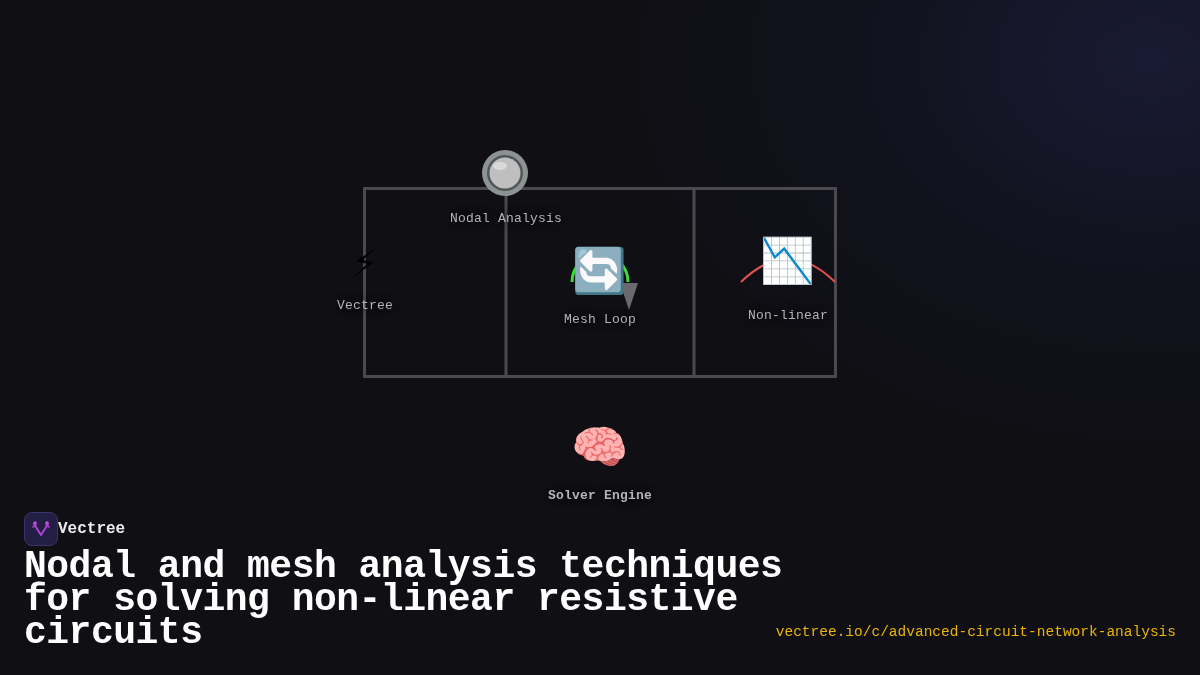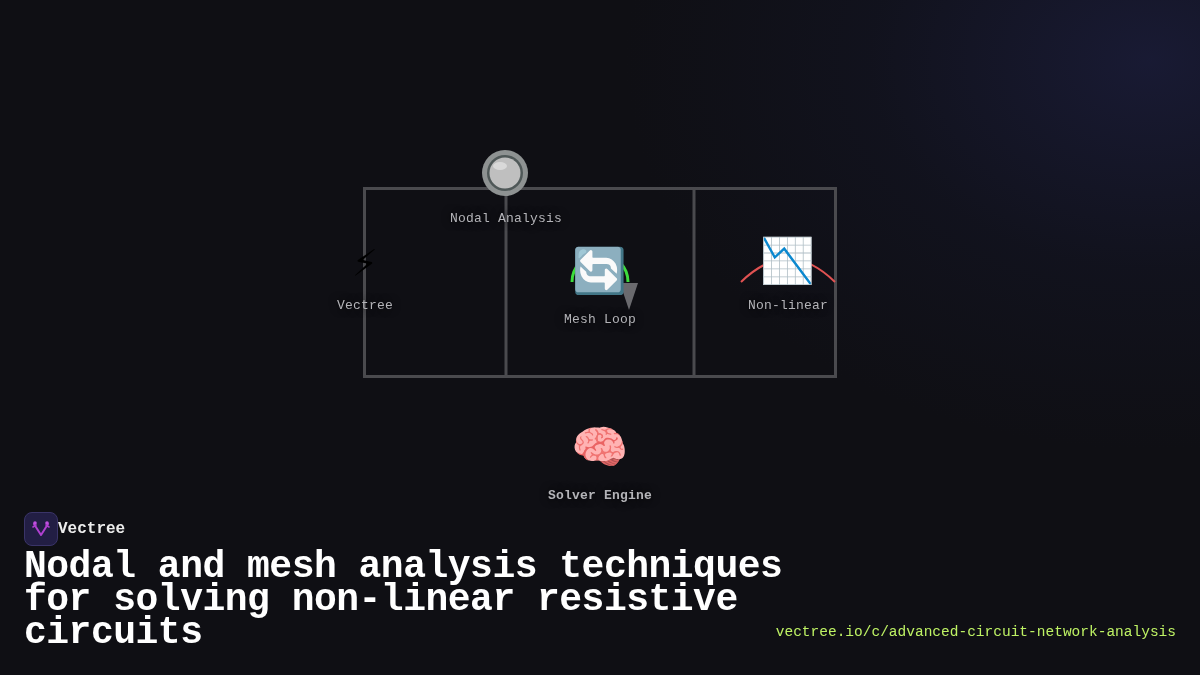"Non-linear" span.label { margin-top: 6px -> 16px }
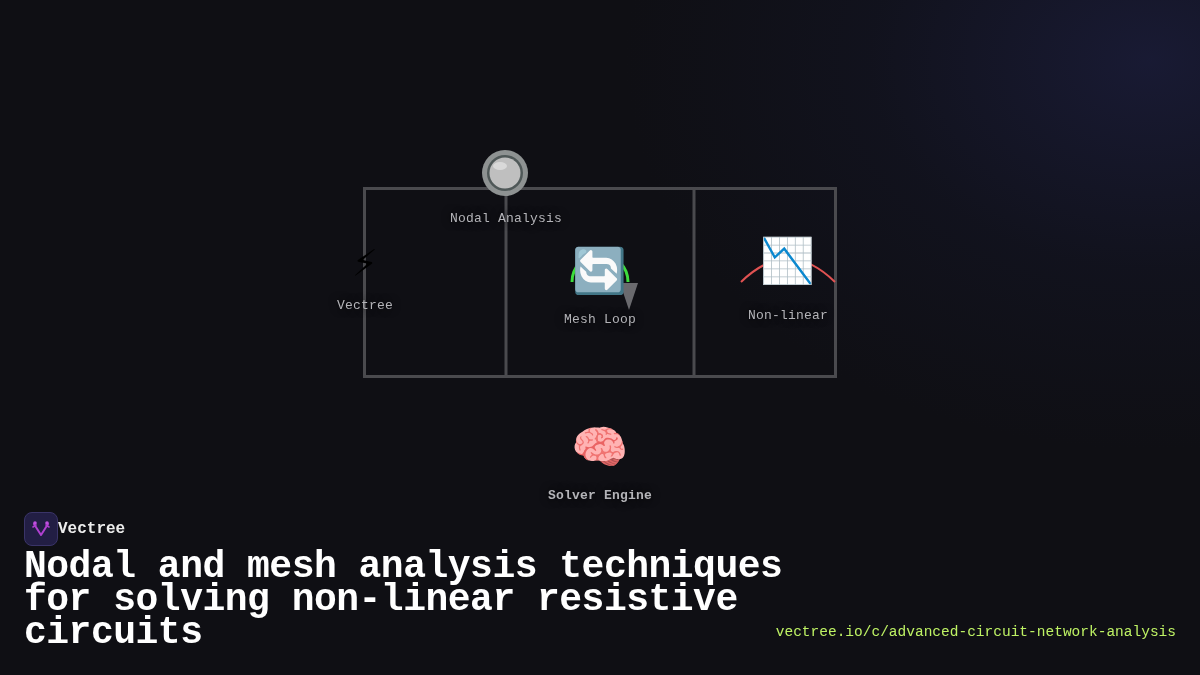"vectree.io/c/advanced-circuit-network-an" .url { color: #bef264 -> #eab308 }
